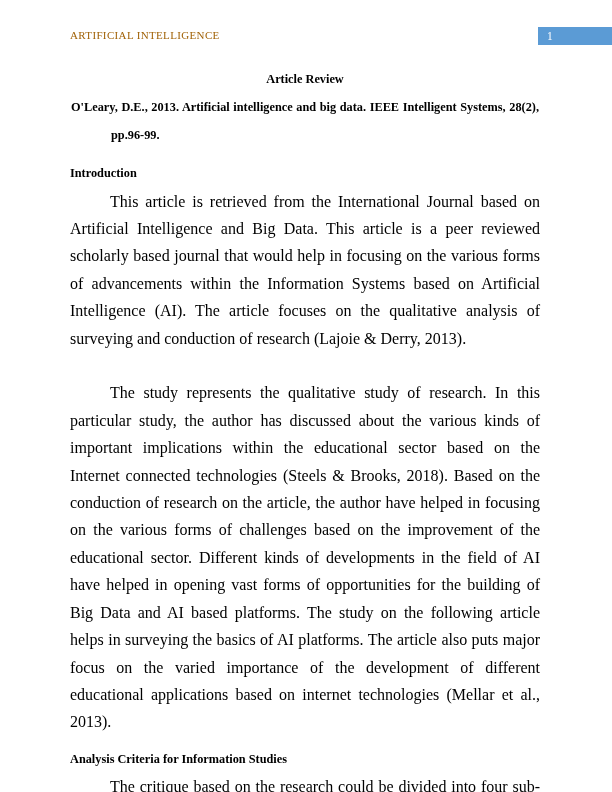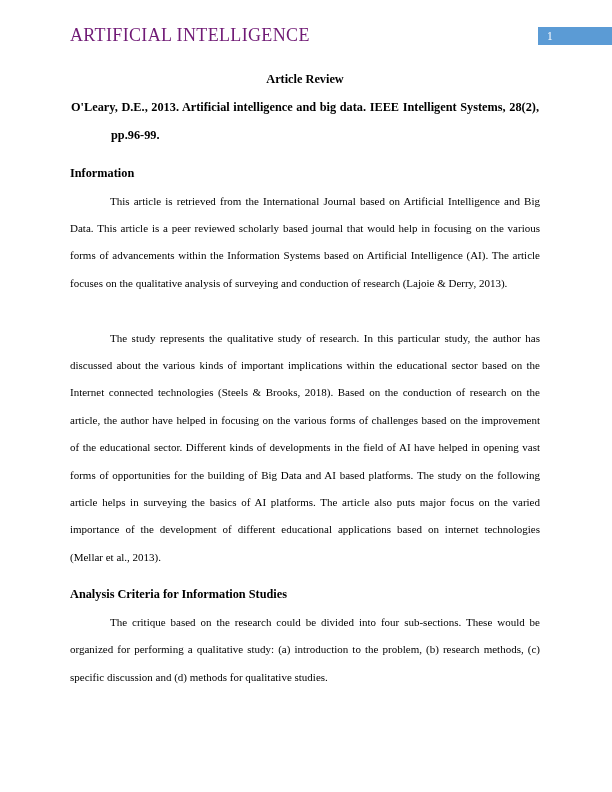"ARTIFICIAL INTELLIGENCE" .header-title { color: #701a75 -> #a16207; font-size: 18px -> 11px }
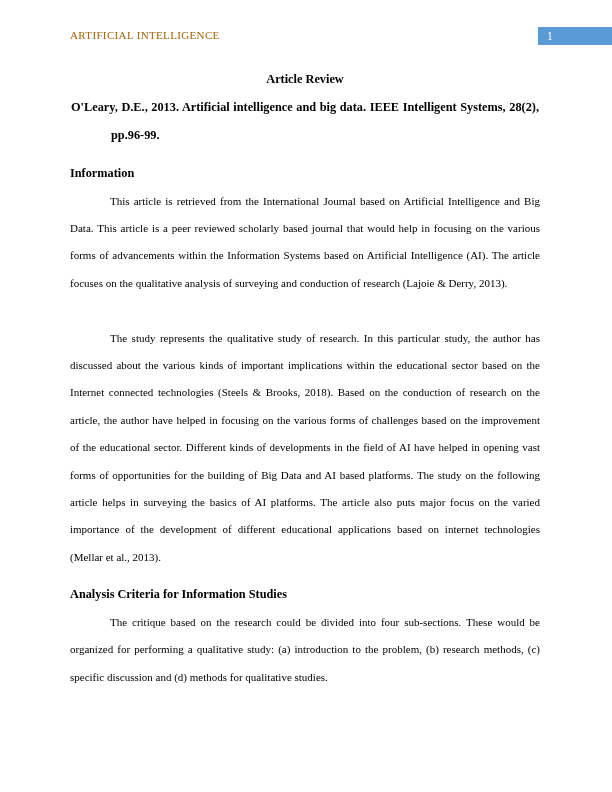"Information" h2.section-heading { text: Information -> Introduction }
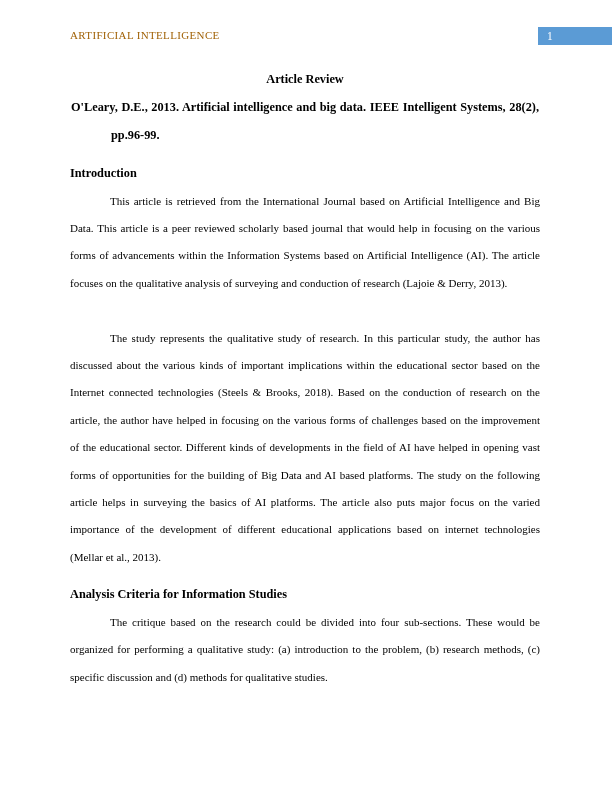"This article is retrieved from" .para { font-size: 11px -> 16px }
